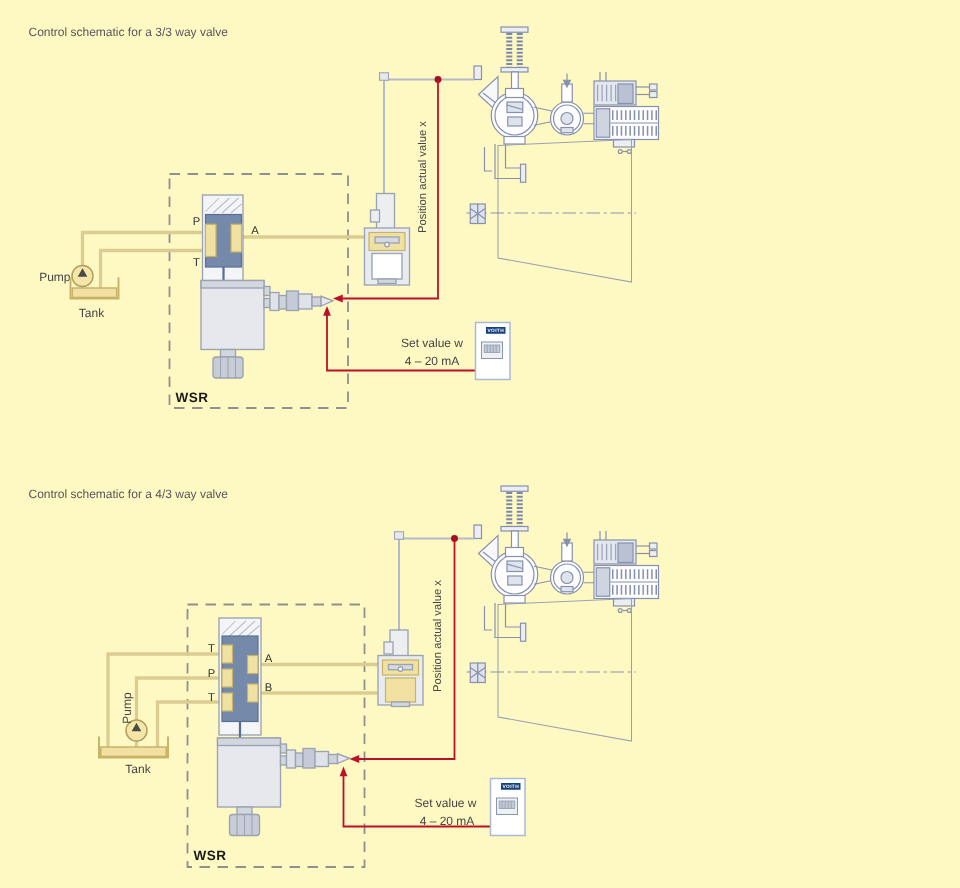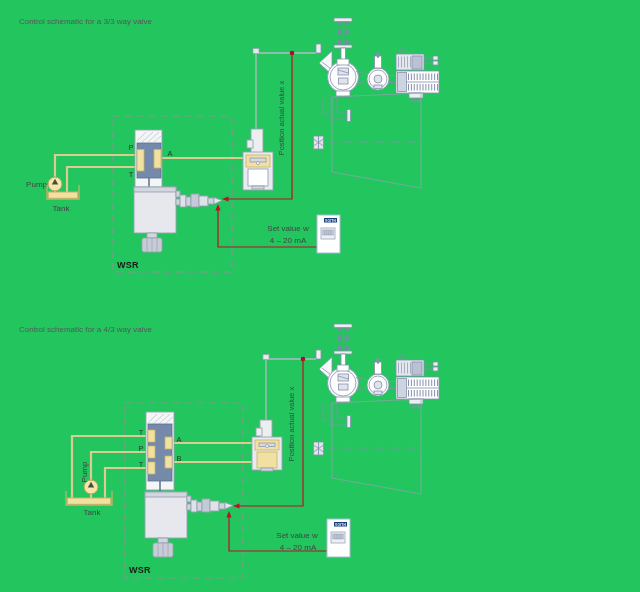"Control schematic for a 3/3" .page { background: #22c55e -> #fef9c3 }
